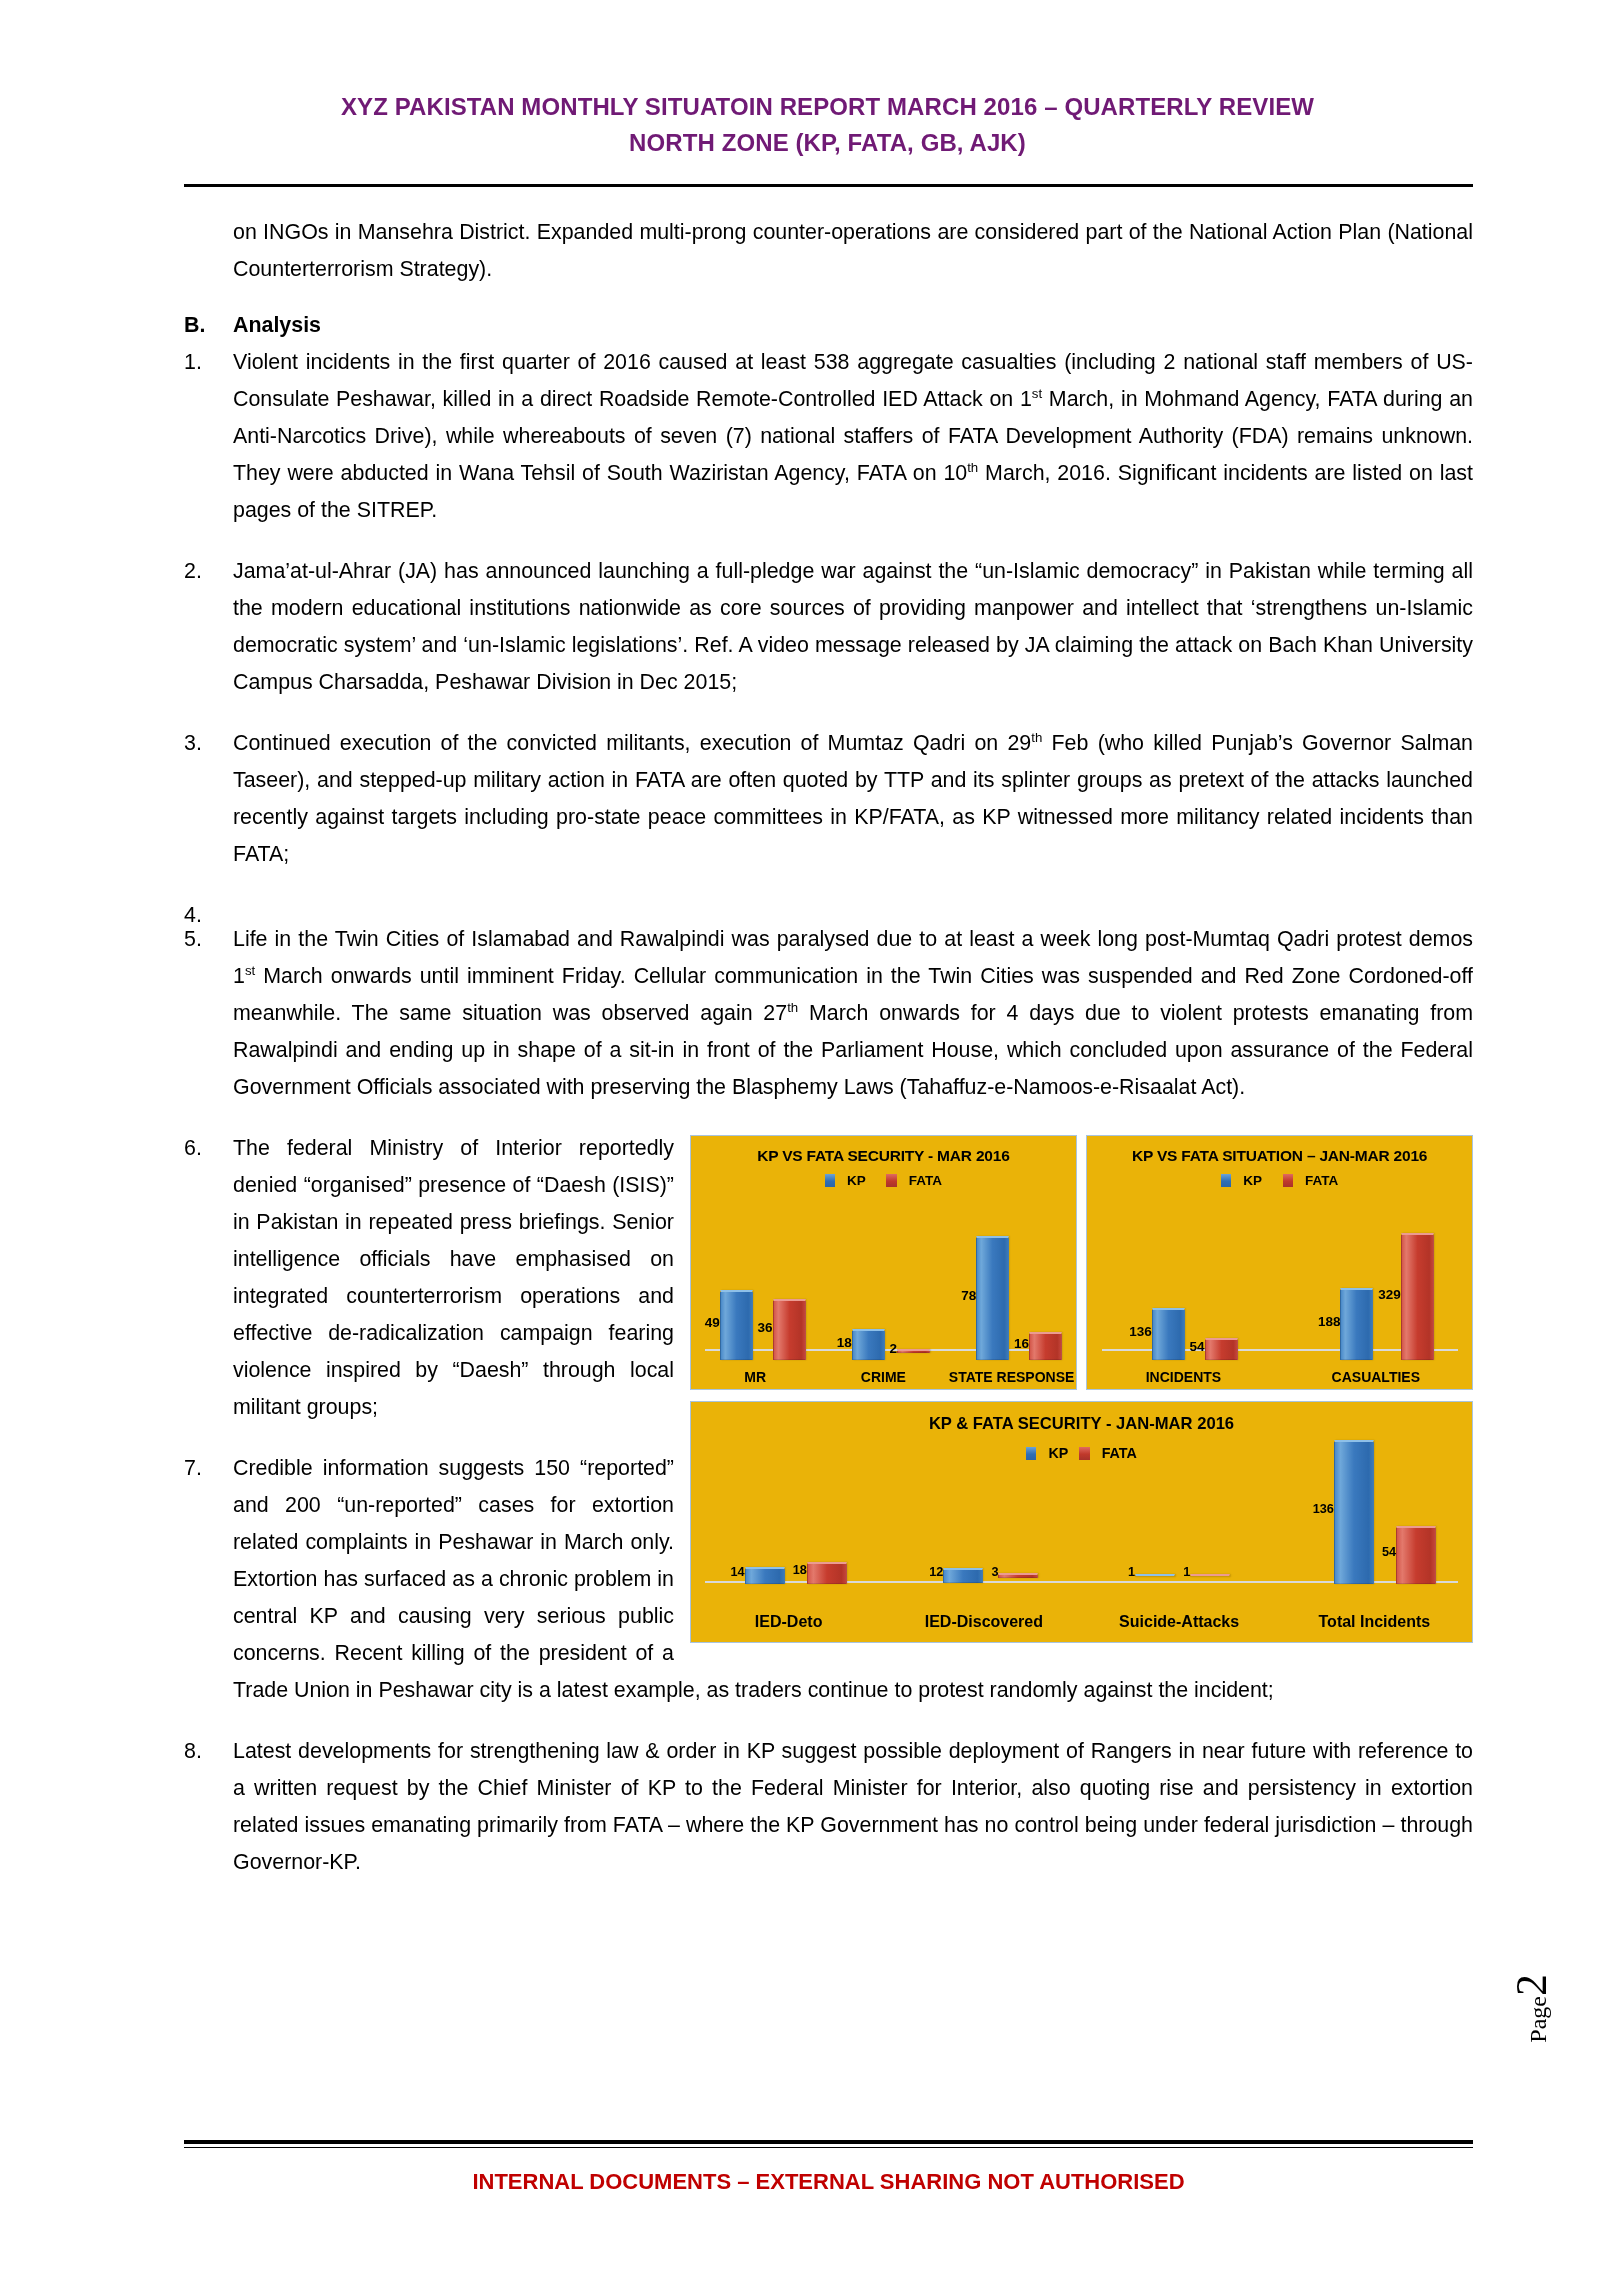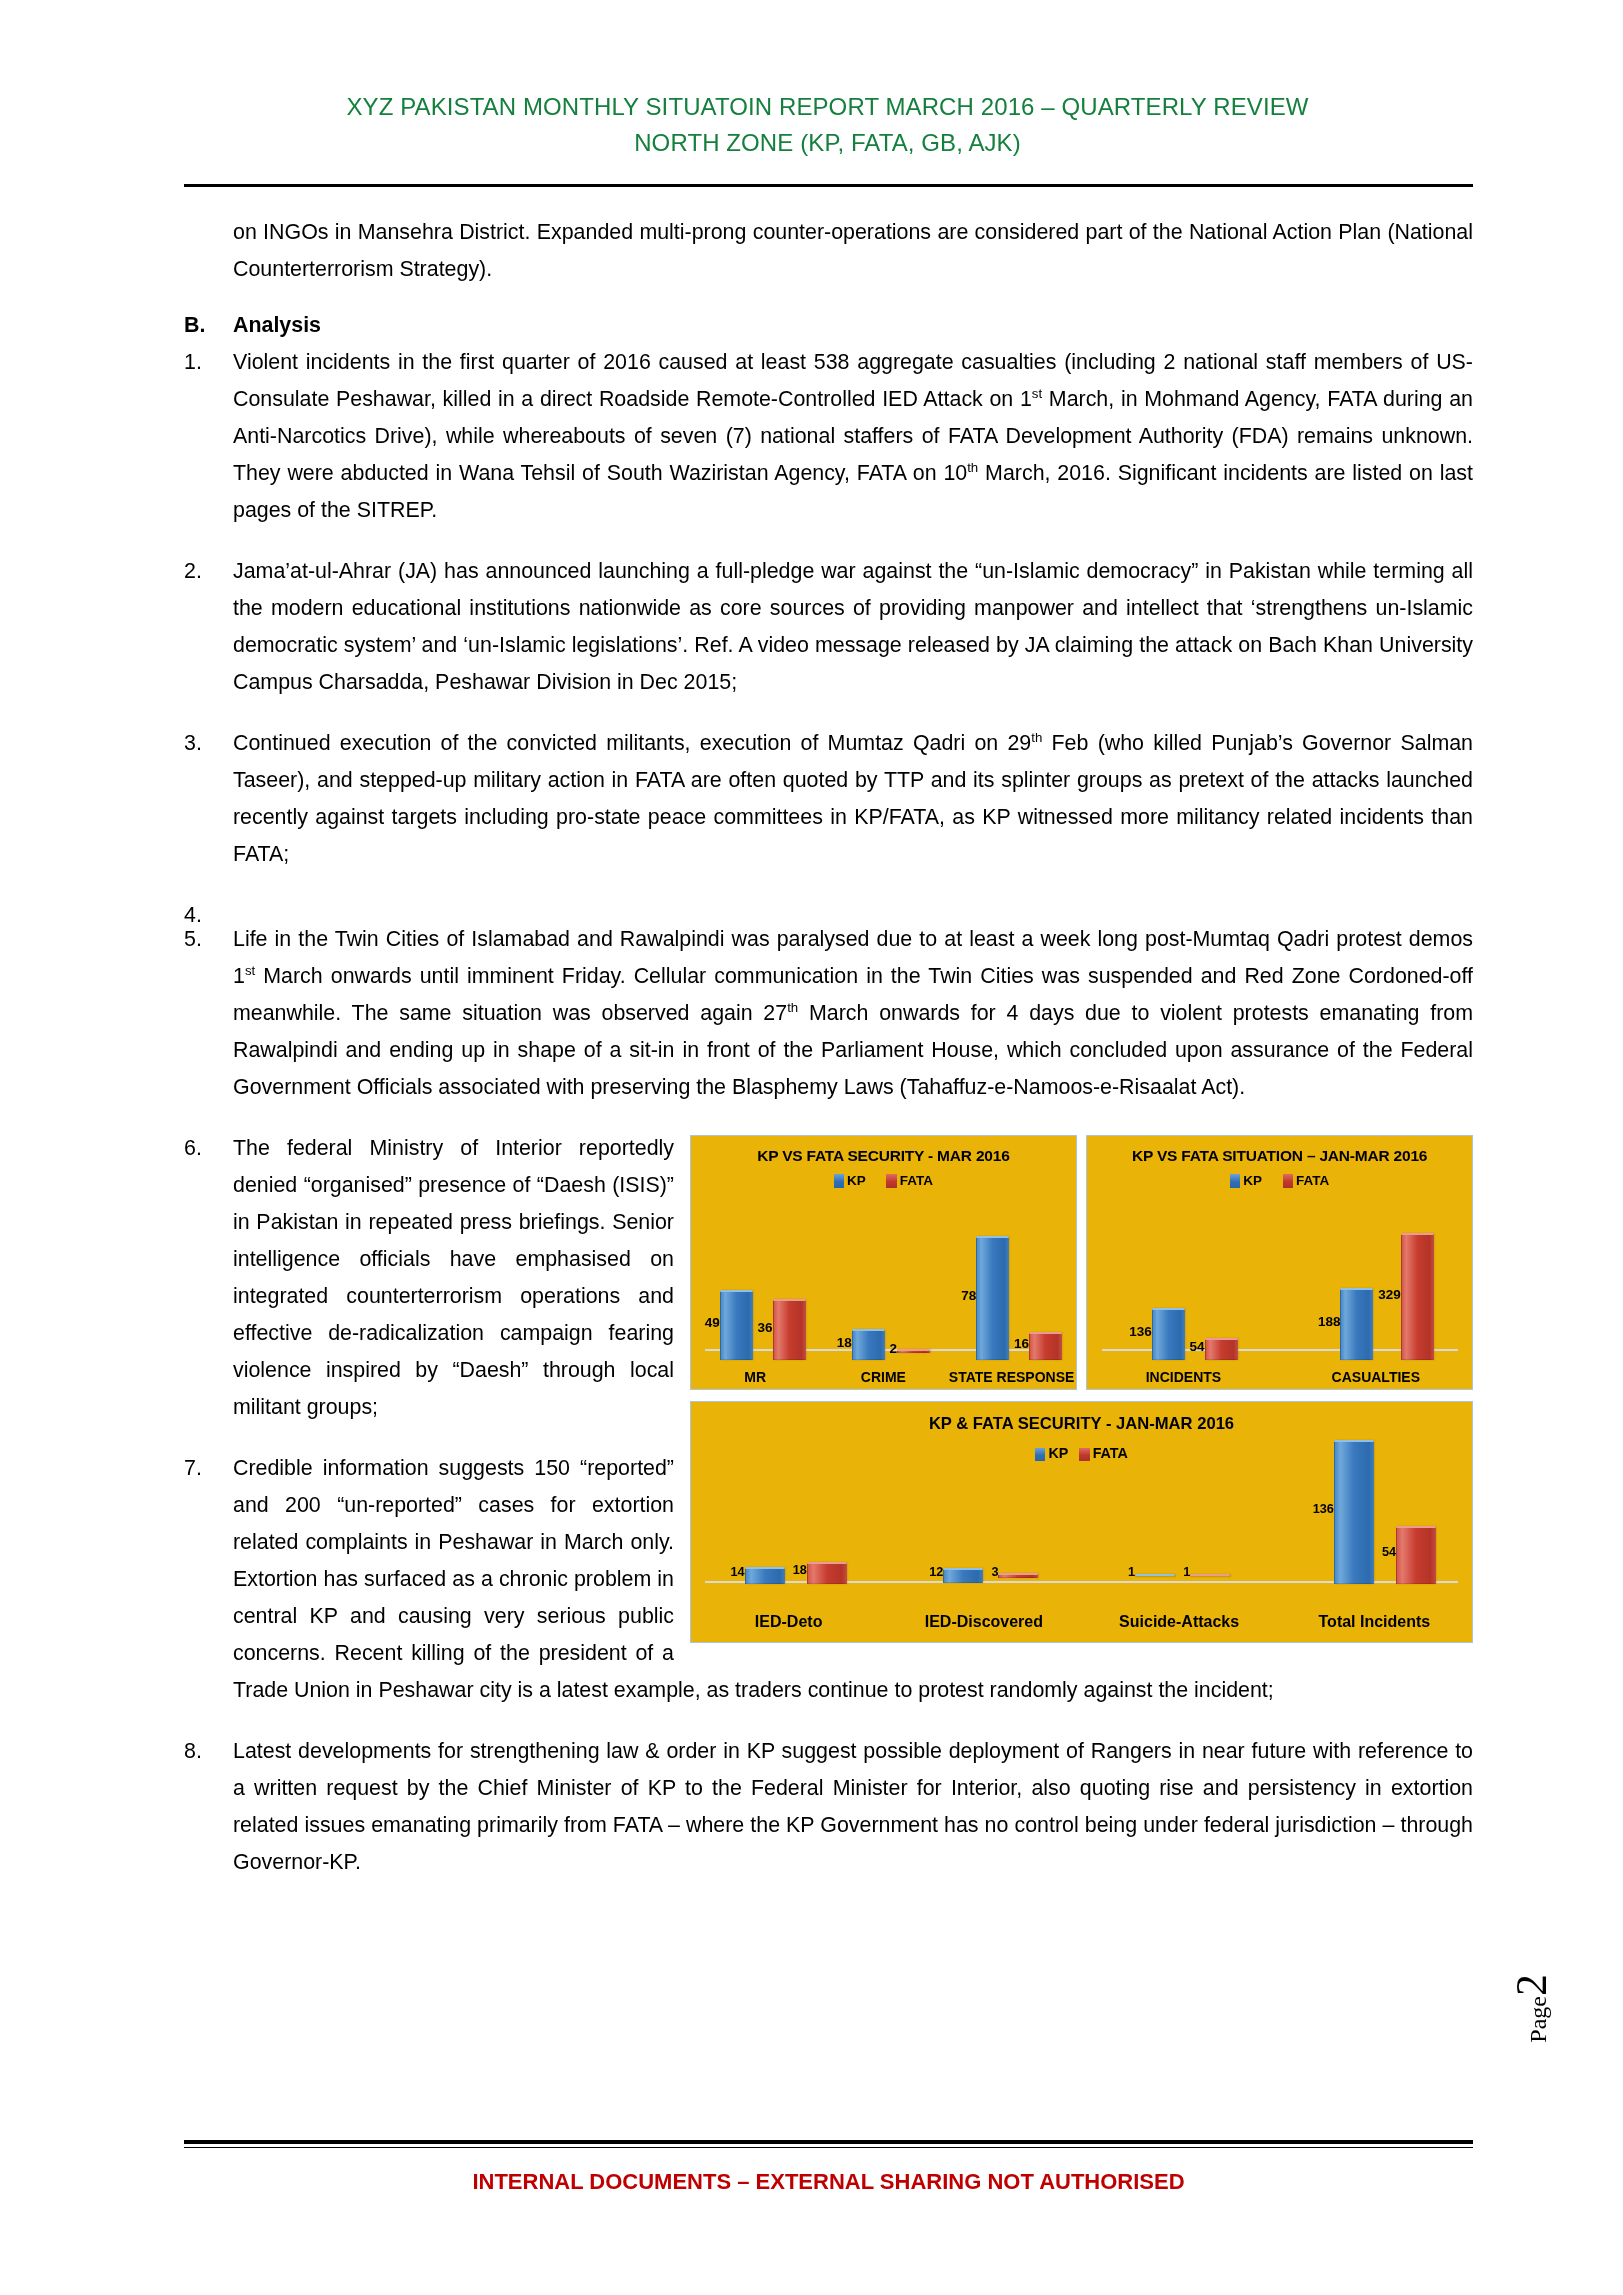"XYZ PAKISTAN MONTHLY SITUATOIN REPORT" .header-line { color: #15803d -> #701a75; font-weight: normal -> bold }
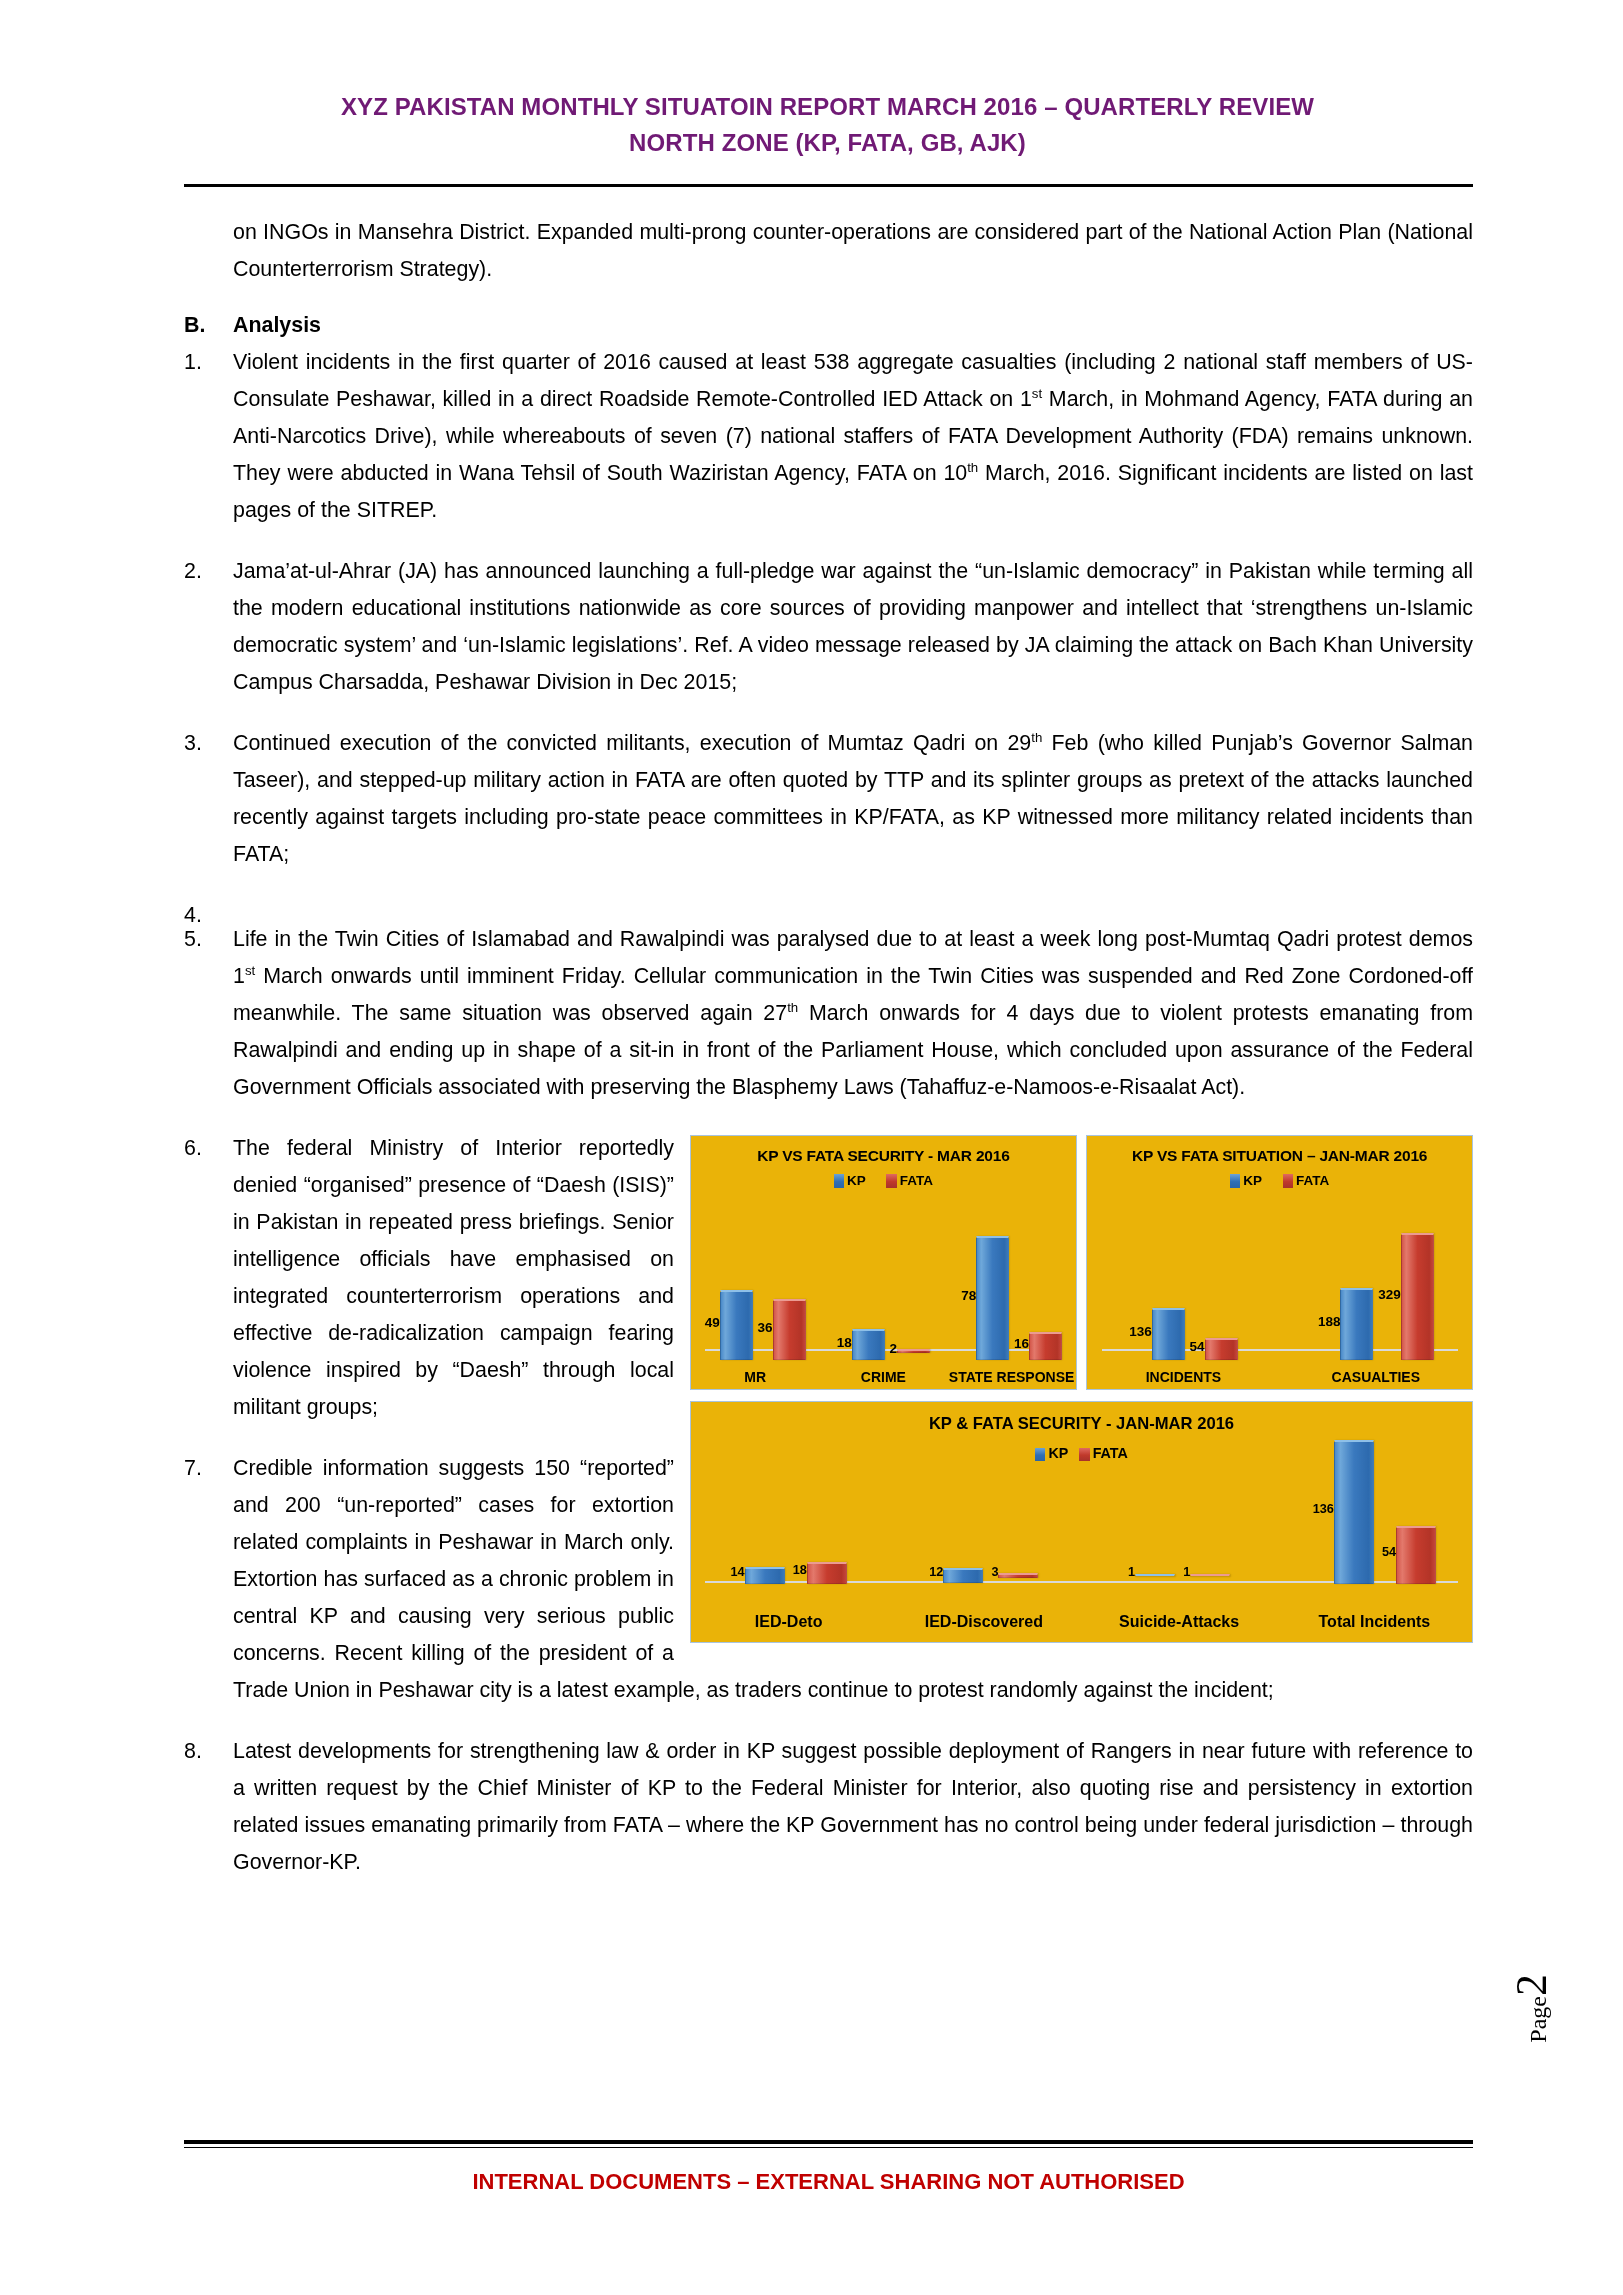"KP" .legend-item { align-items: flex-end -> center; gap: 3px -> 12px }
